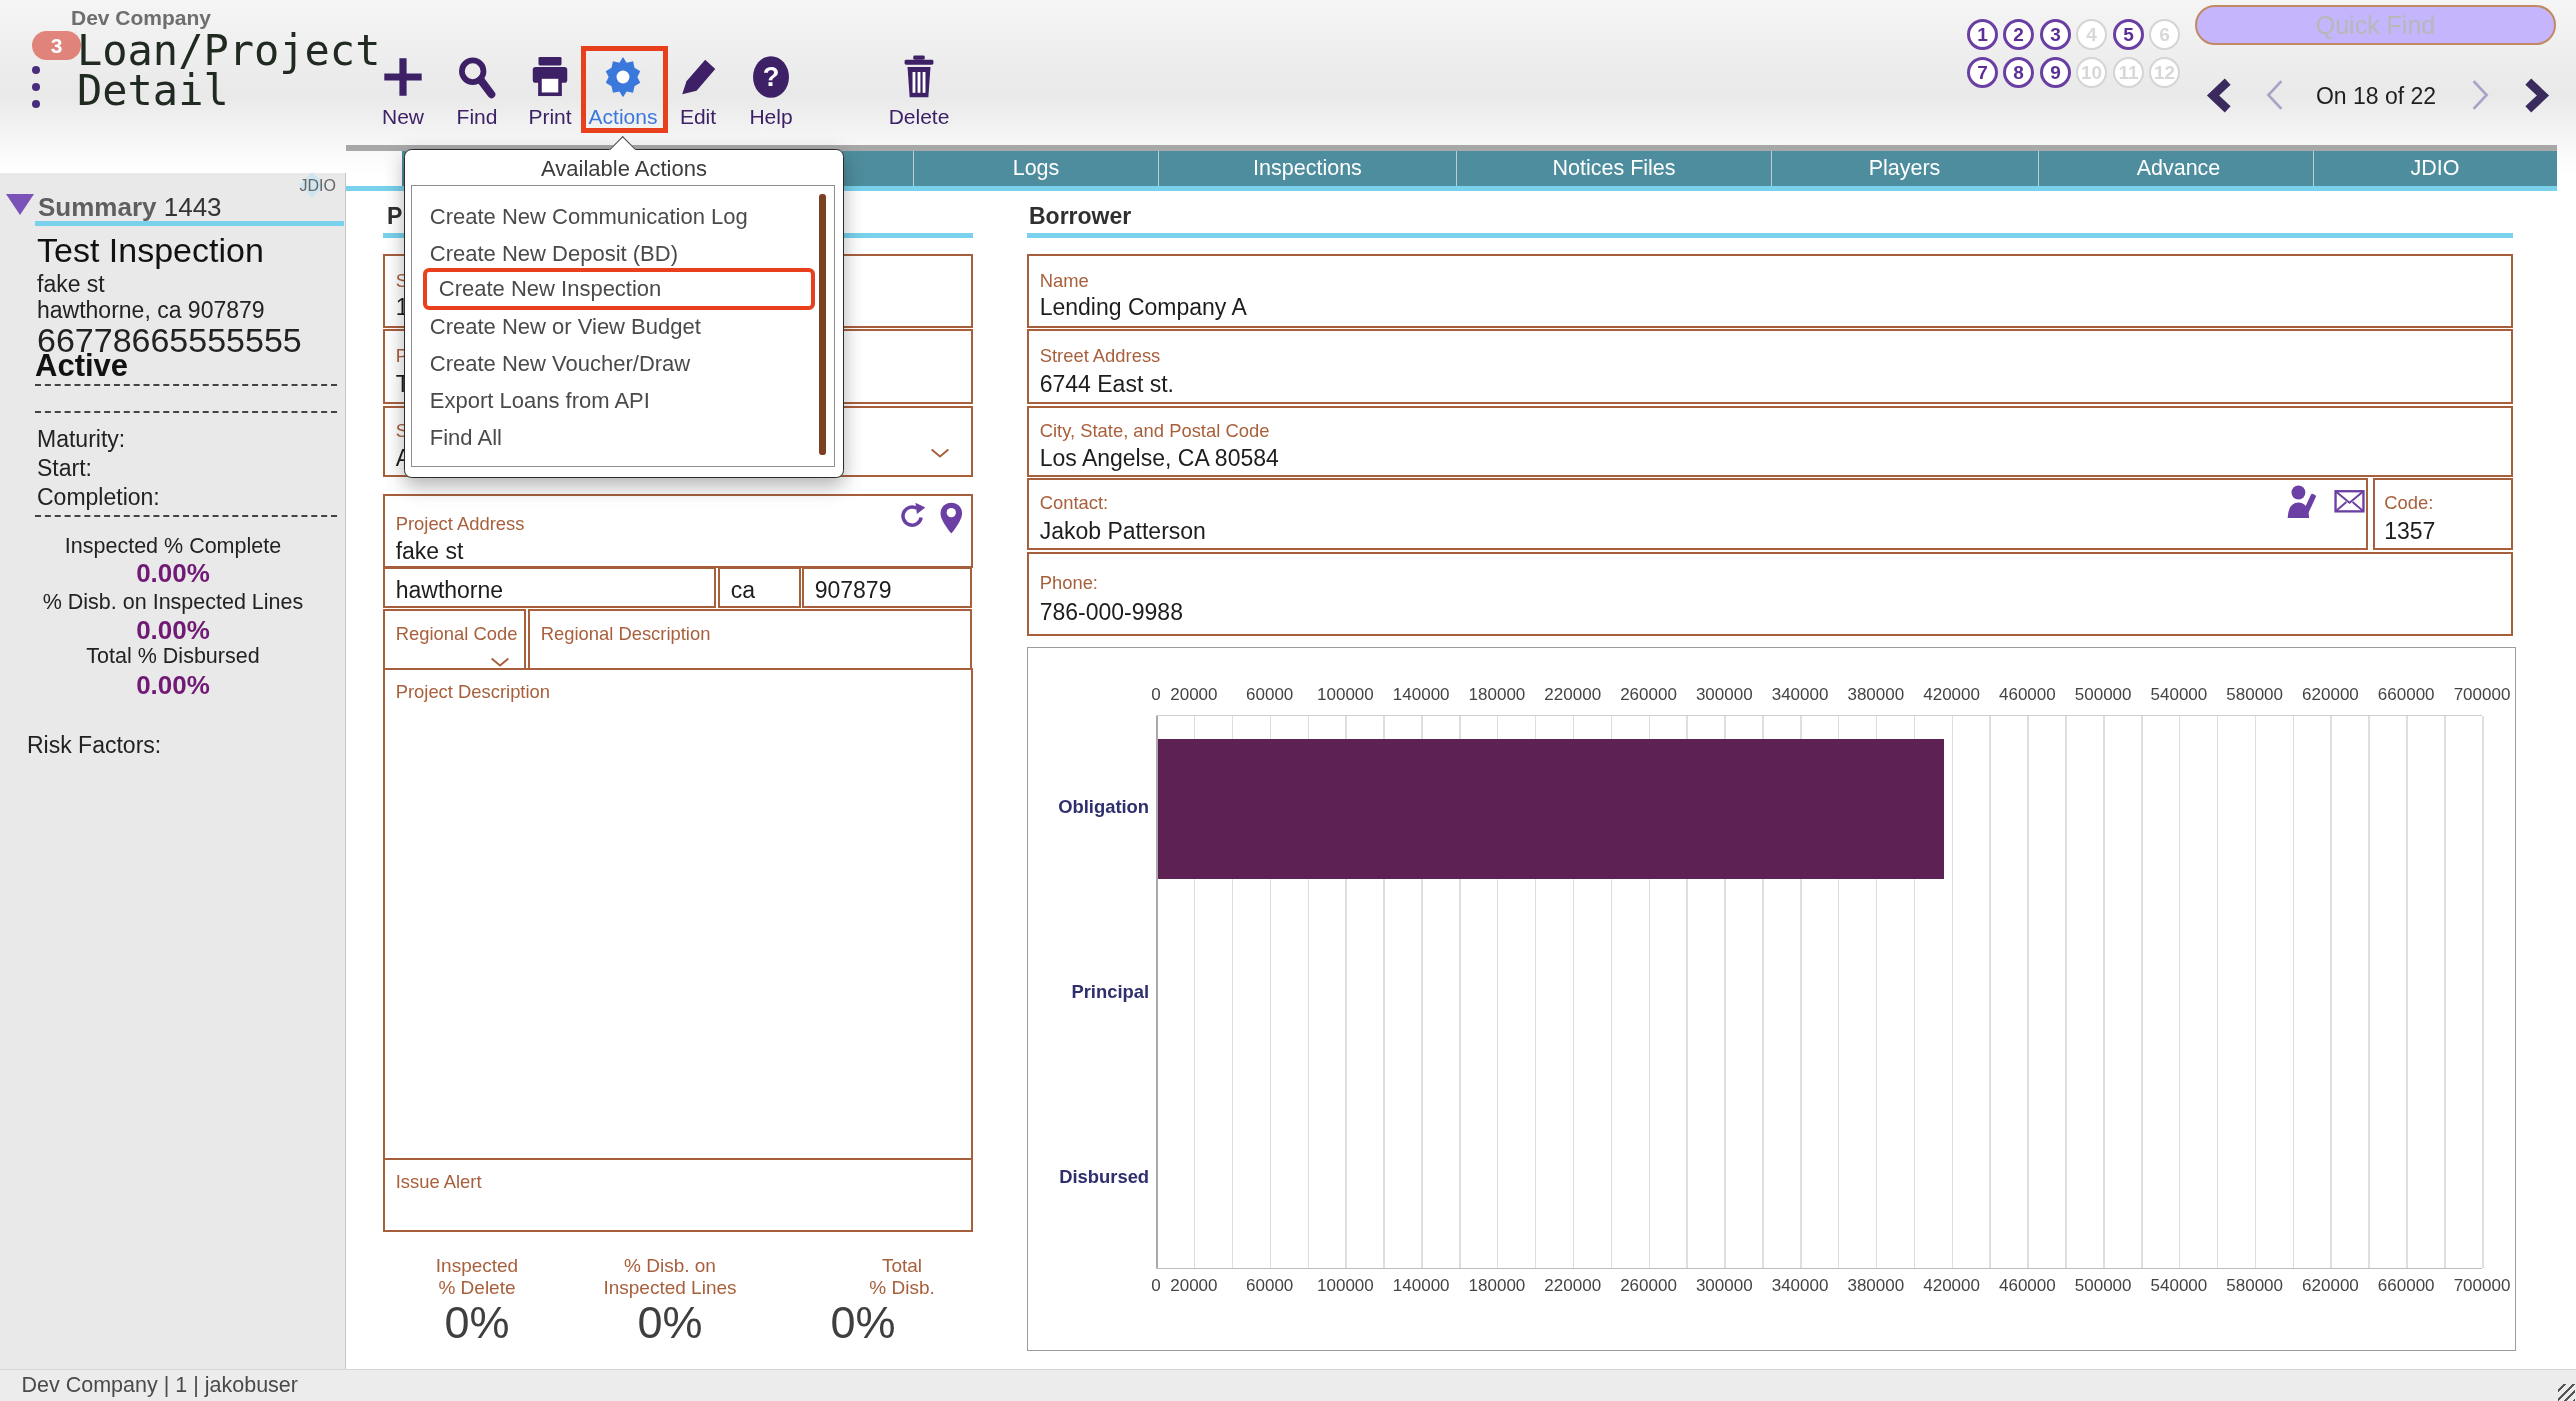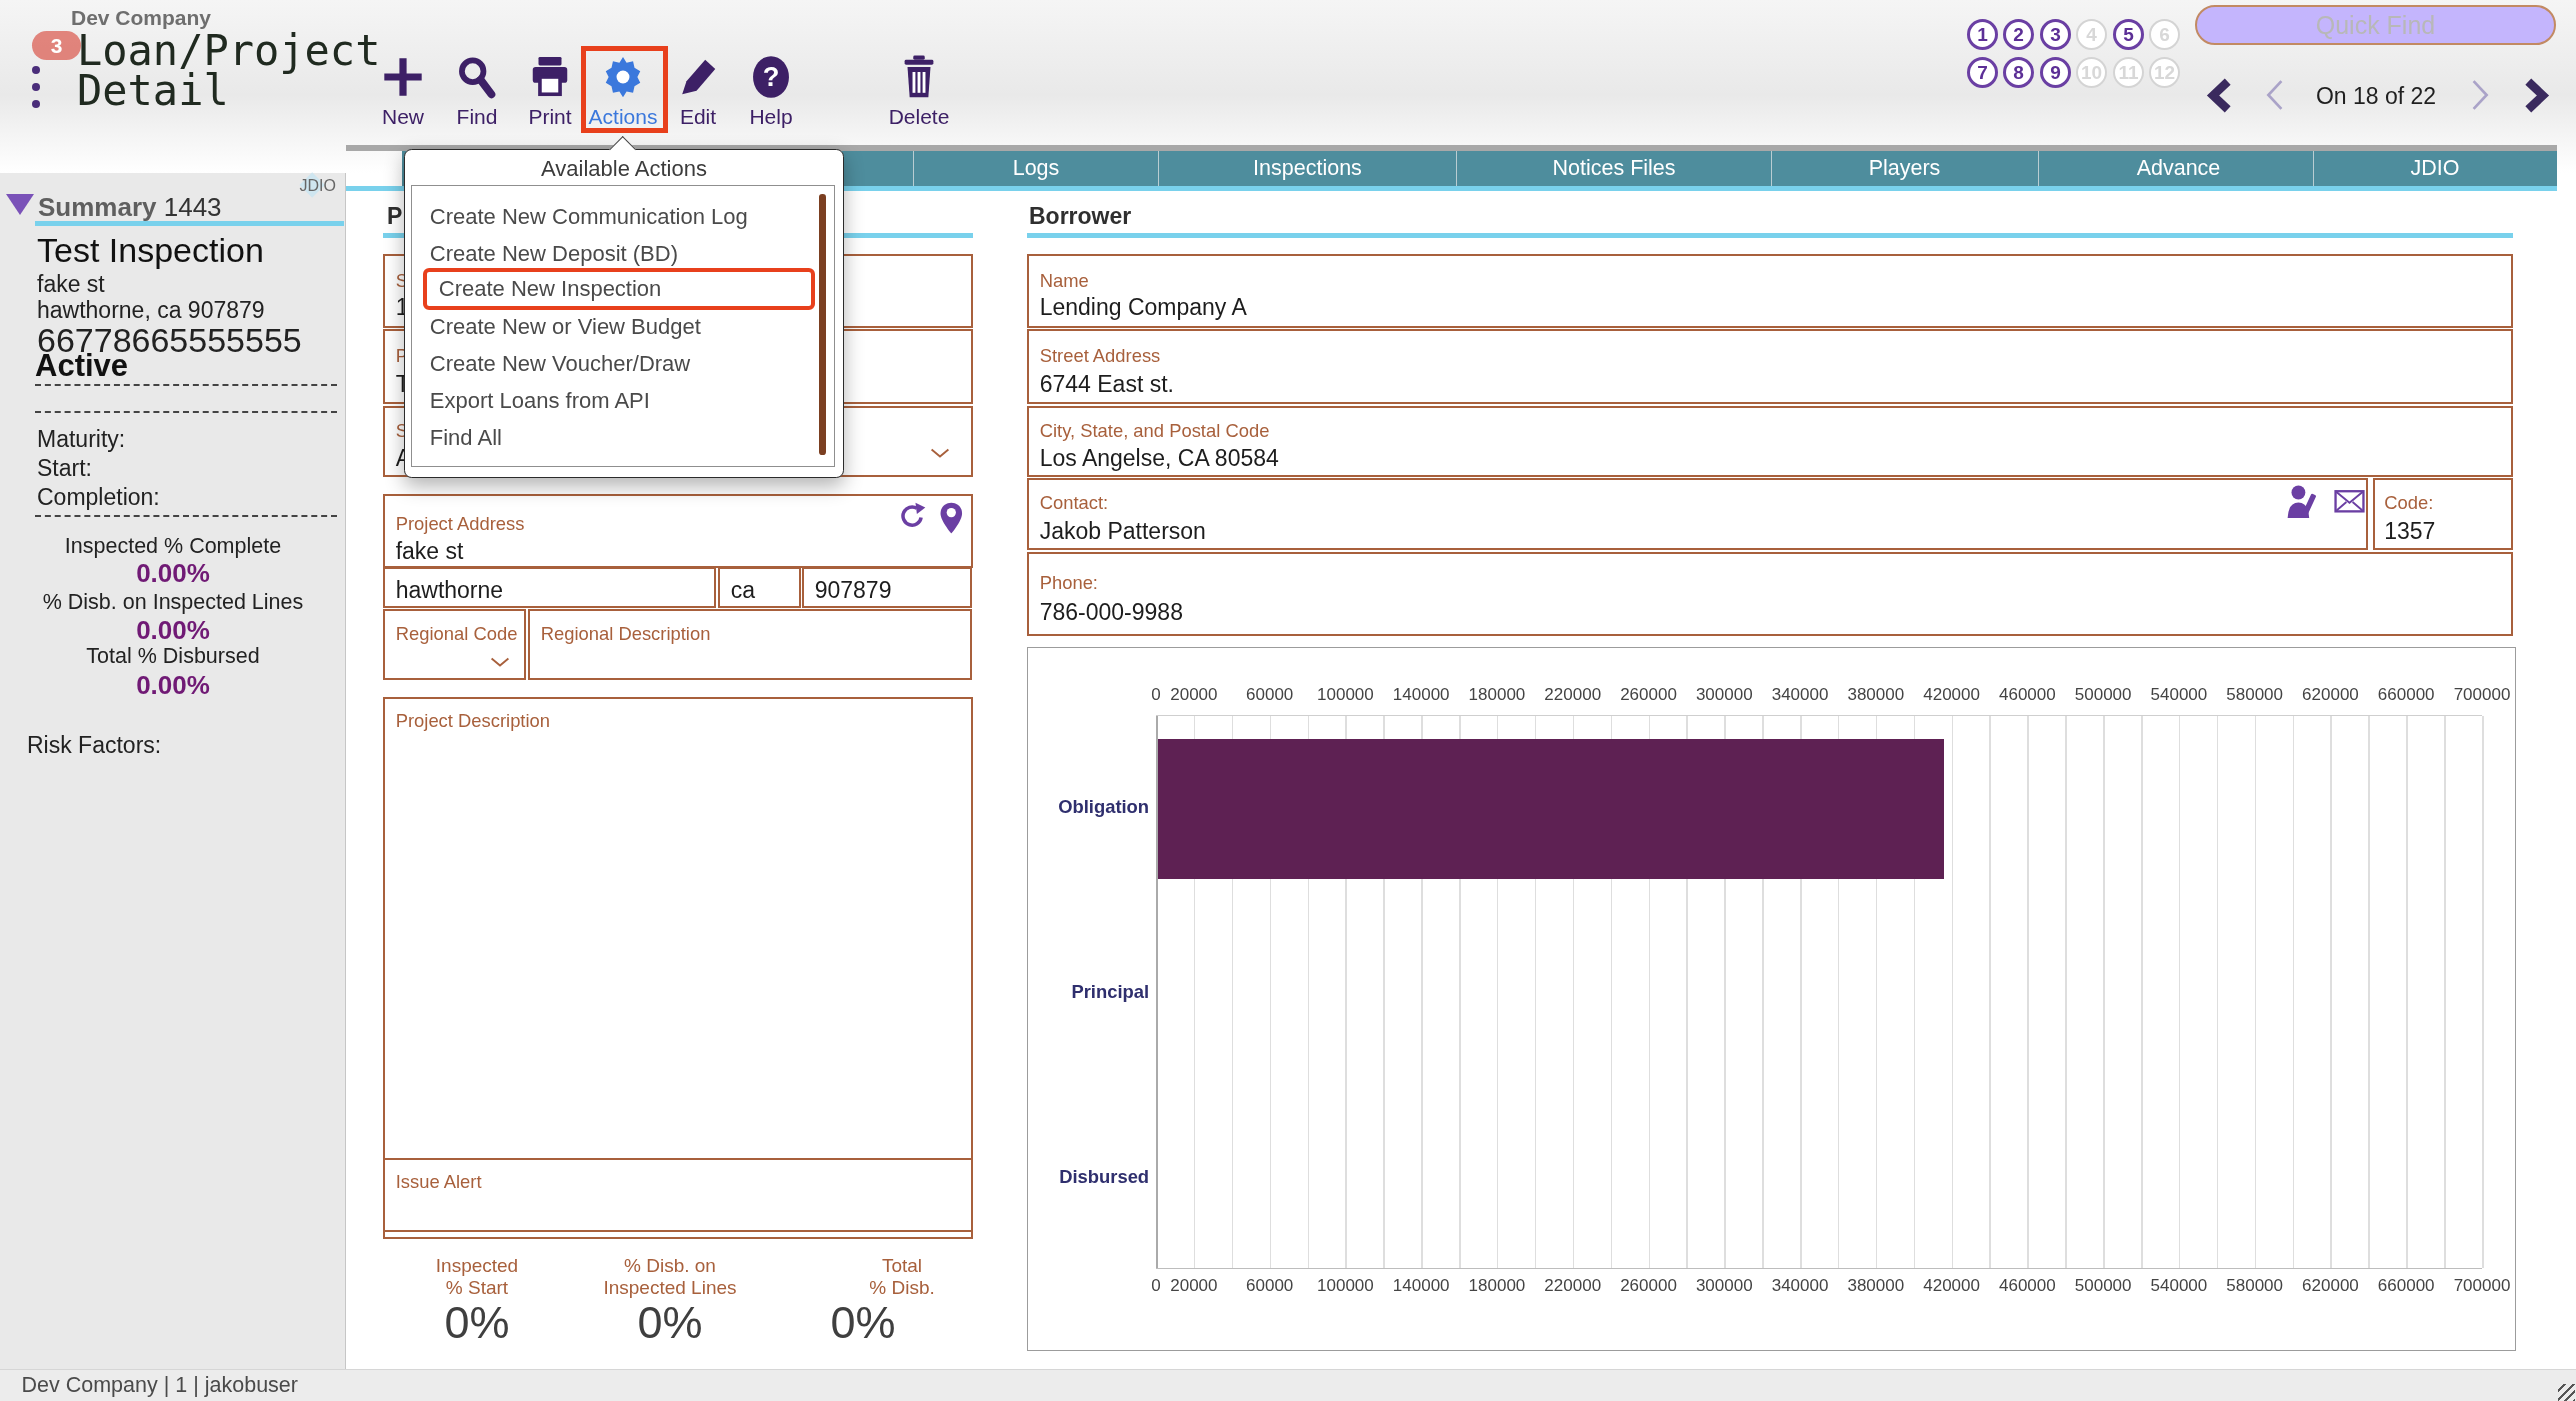"Project Description" div.fieldbox { top: 697px -> 668px }
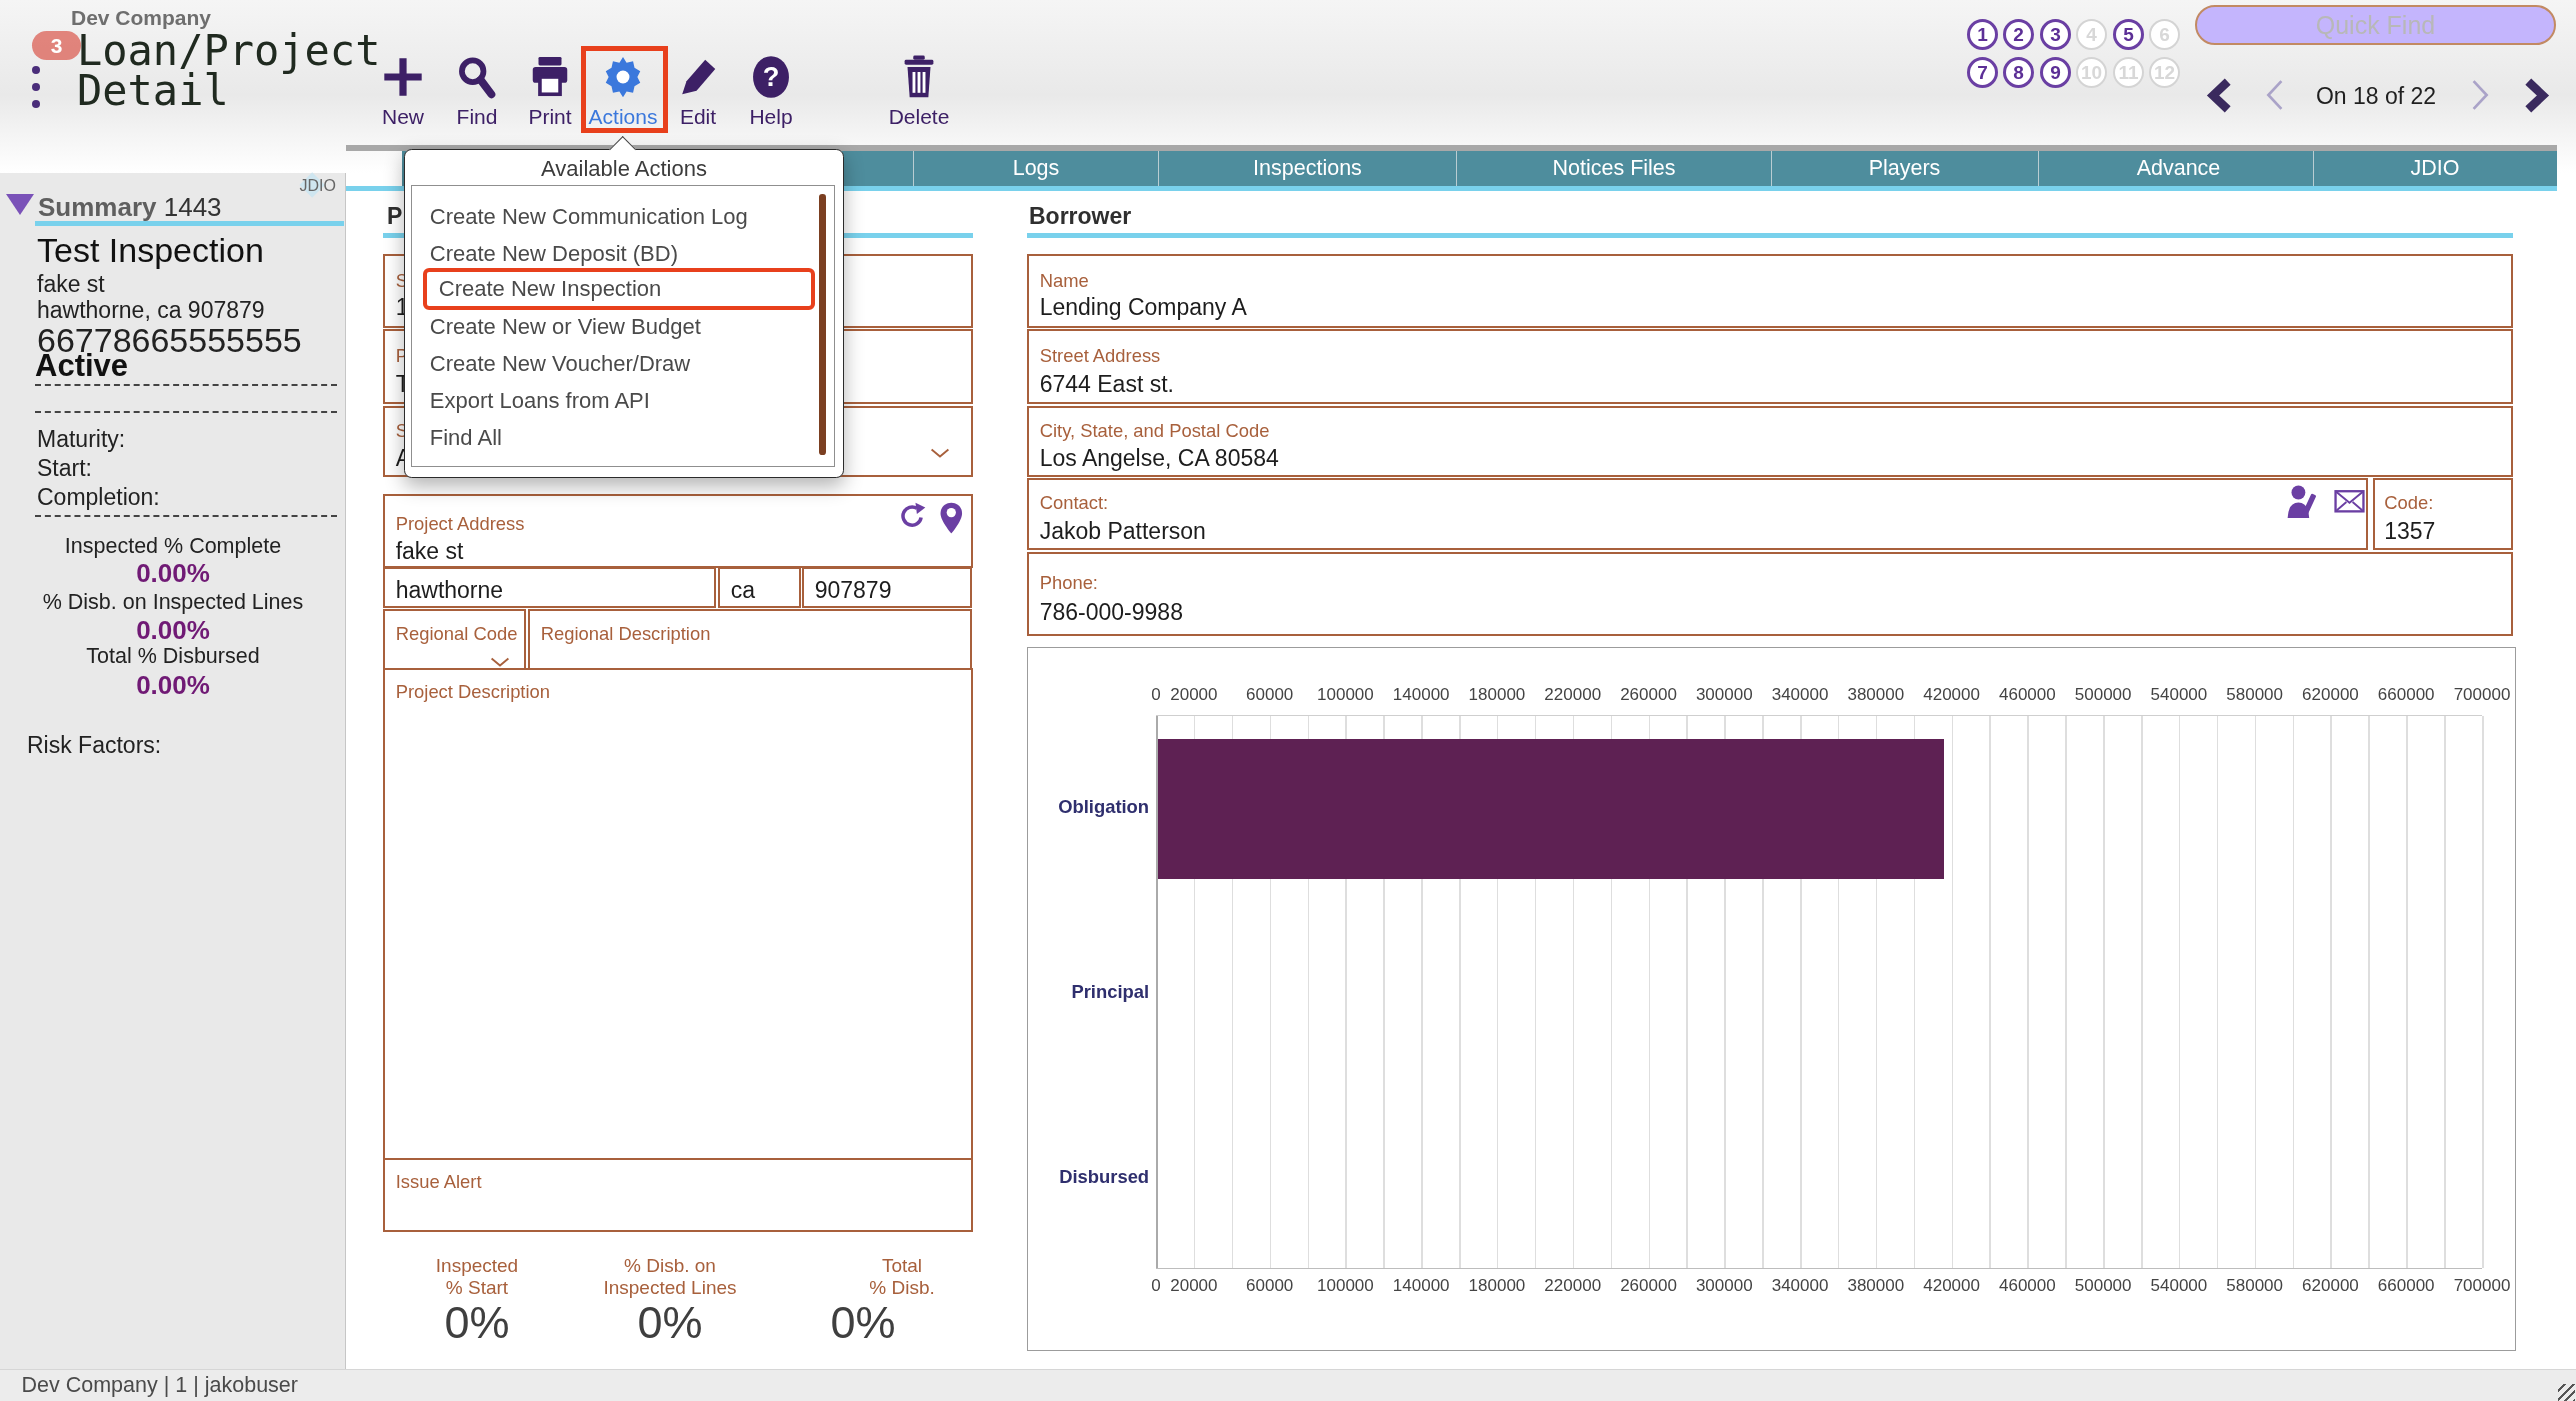"% Start" span { text: Start -> Delete }
